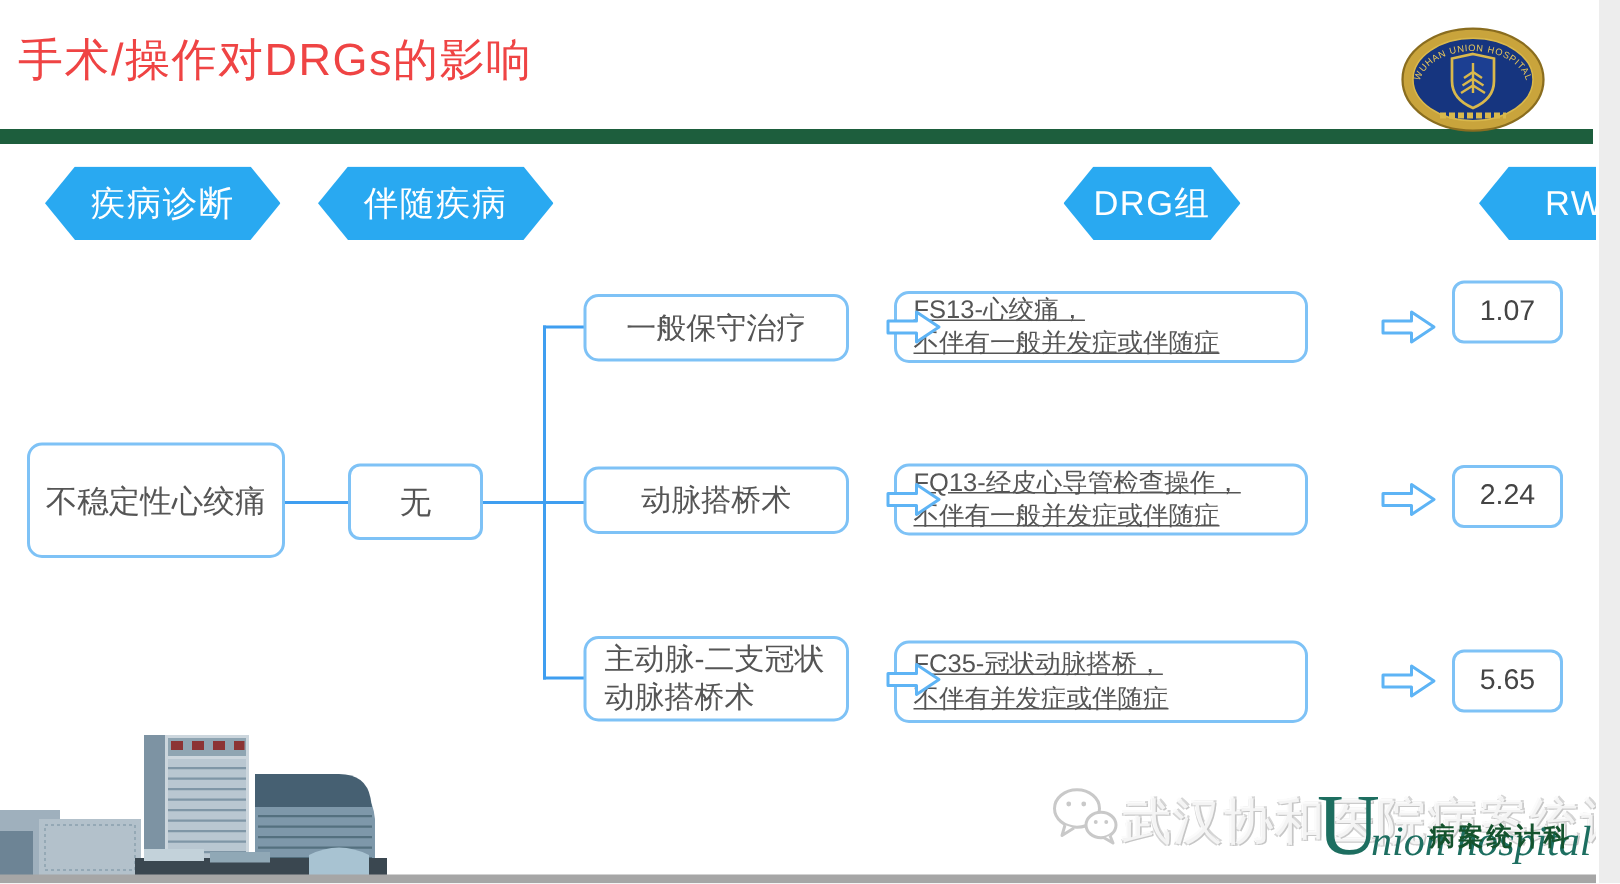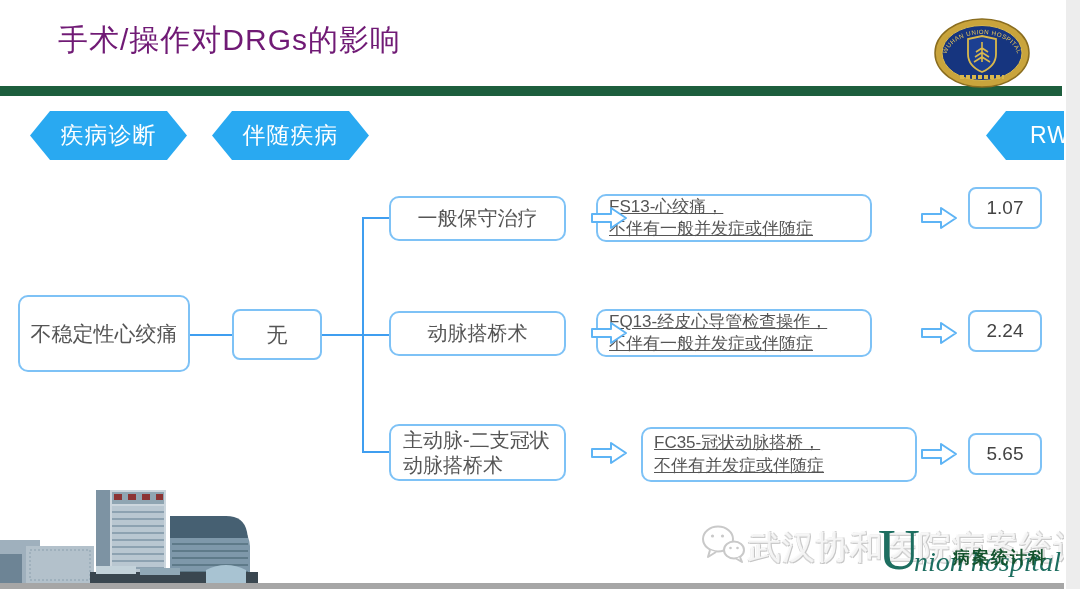"手术/操作对DRGs的影响" .slide-title { color: #701a75 -> #ef4444; margin-left: 46px -> none }
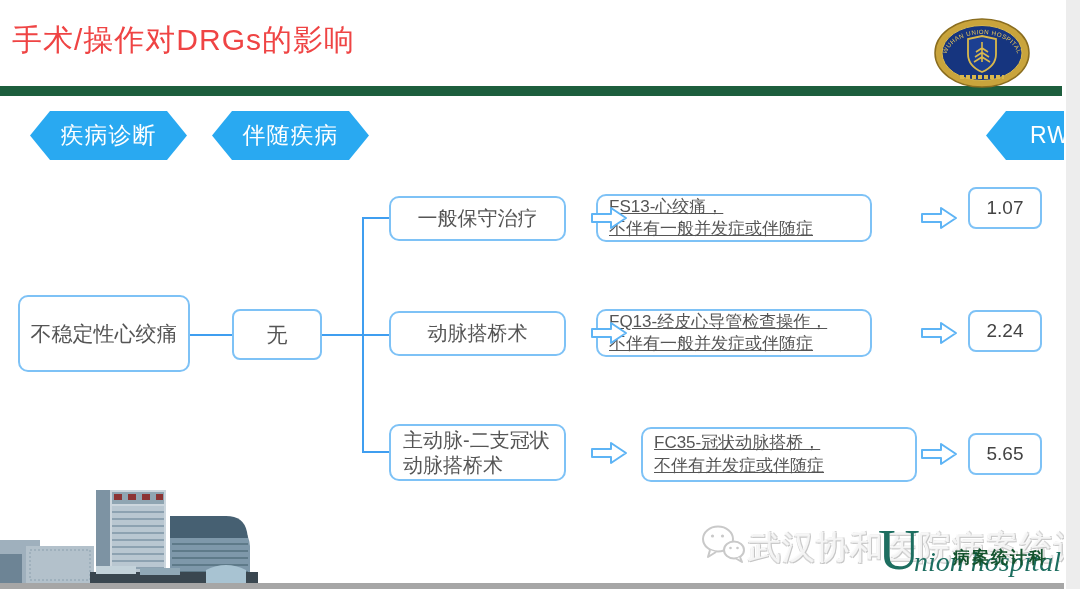"DRG组" div.hex { html: none -> <div> <span>DRG组</span> </div> }
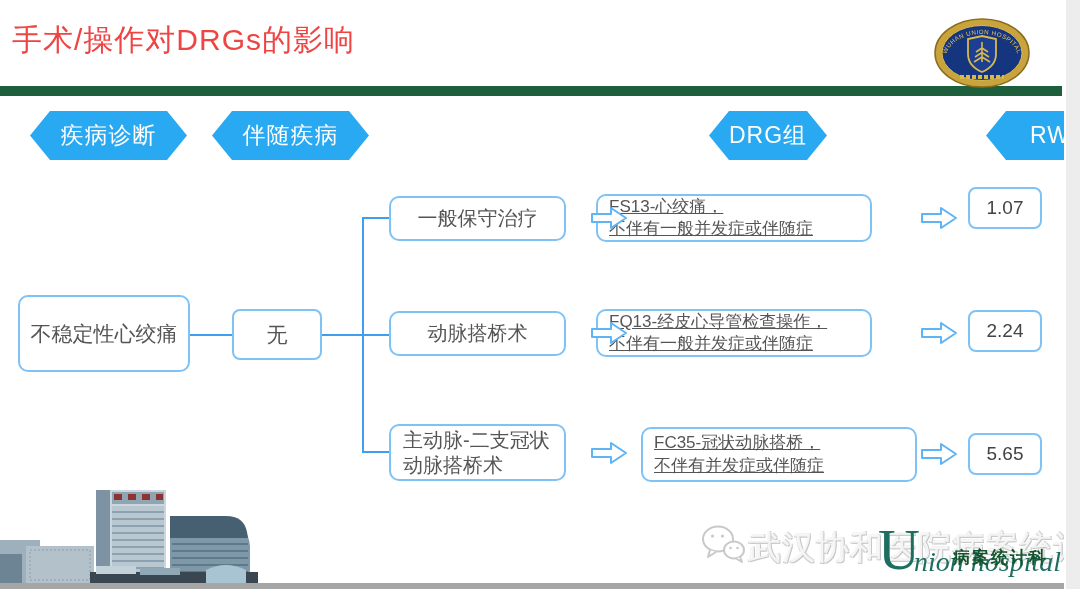"FC35-冠状动脉搭桥，" .d-box-3 { margin-left: 45px -> none }
